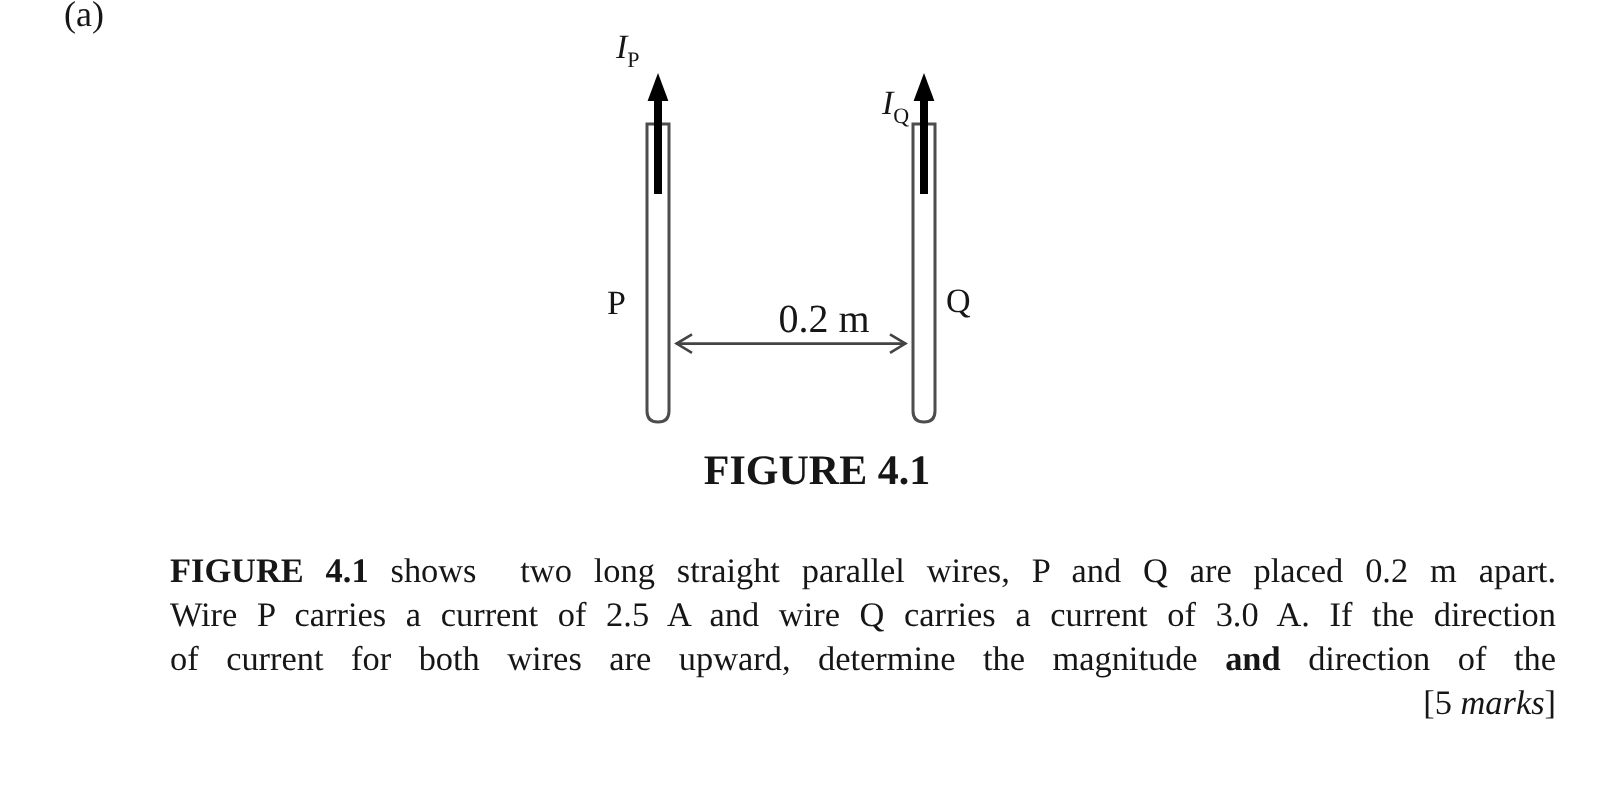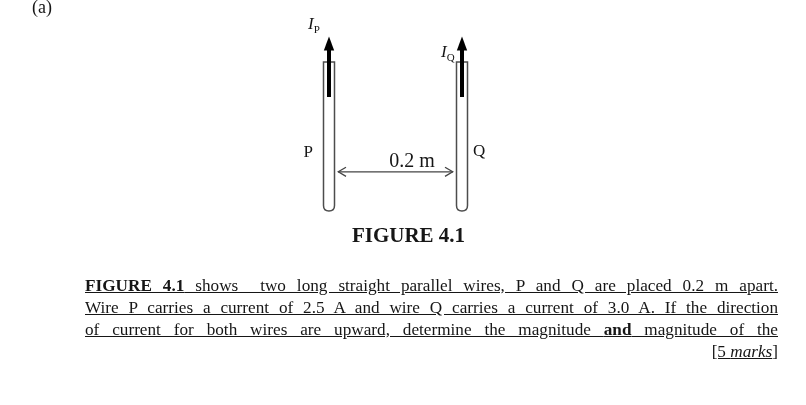"FIGURE 4.1 shows two long" .line { text-decoration: underline -> none }
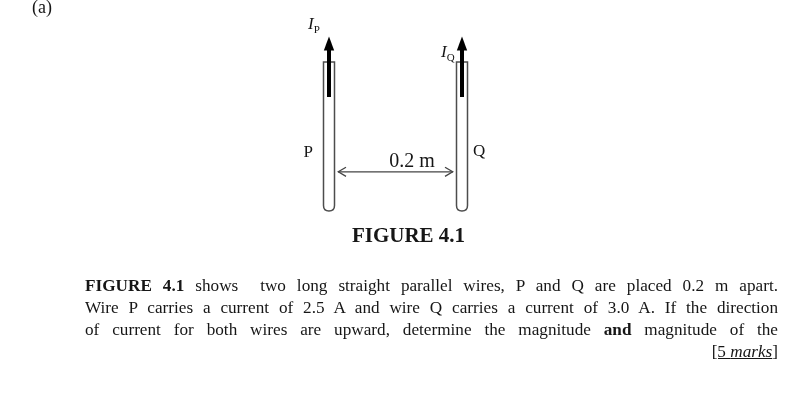"magnitude of the" span { text: magnitude -> direction }
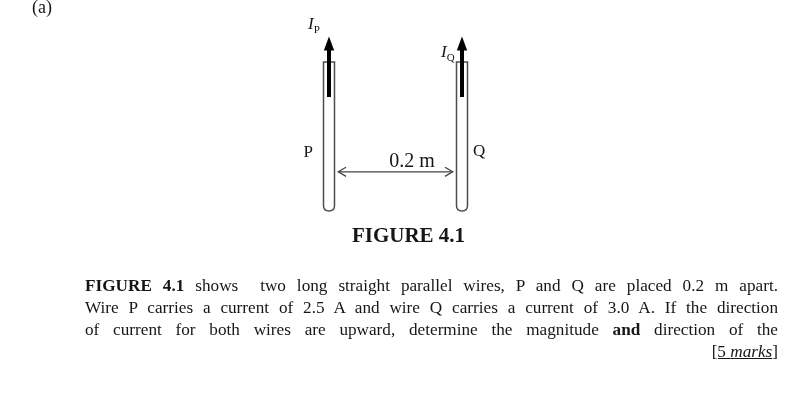"[5 marks]" #marks-line { text-decoration: underline -> none }
